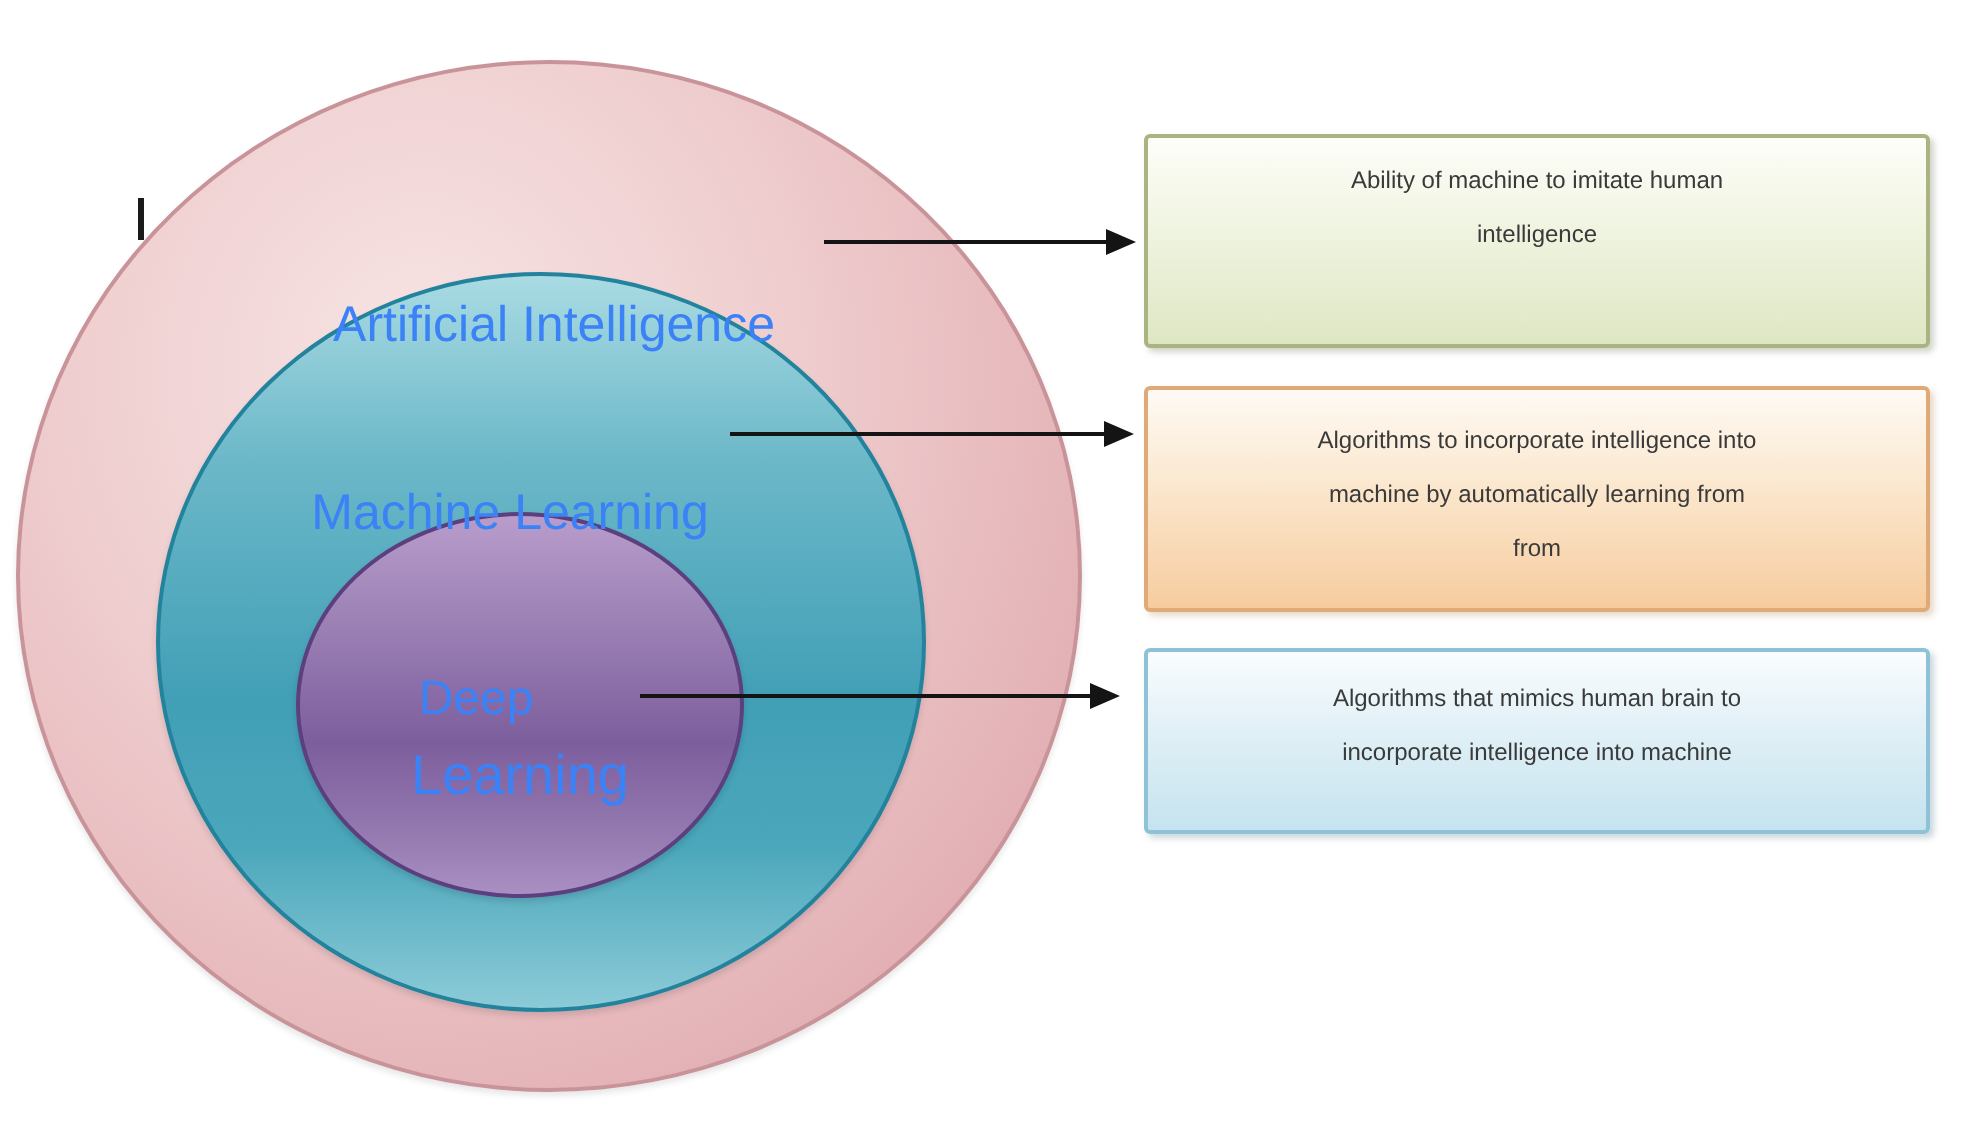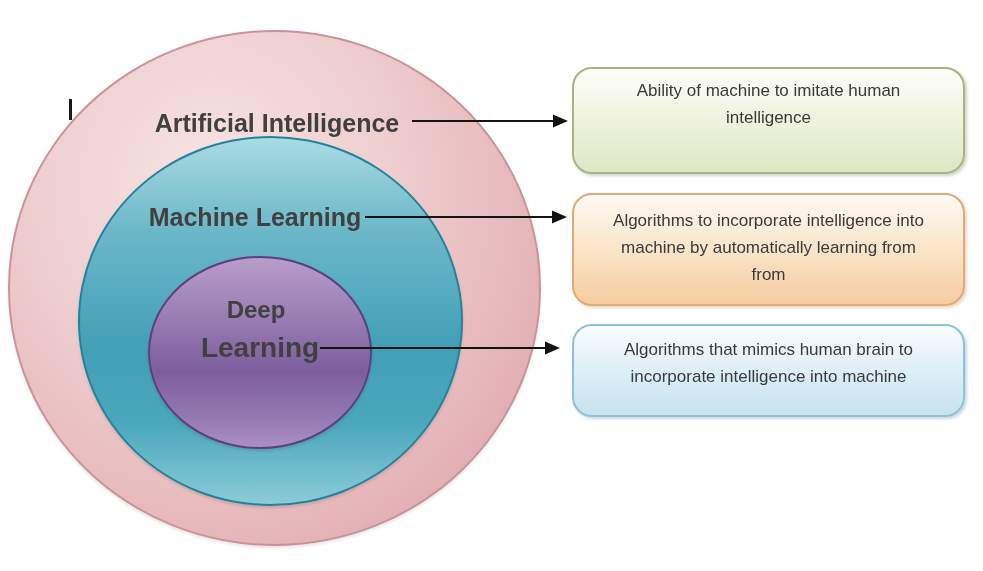"Ability of machine to imitate" .callout { border-radius: 20px -> 3px; font-size: 17px -> 12px }
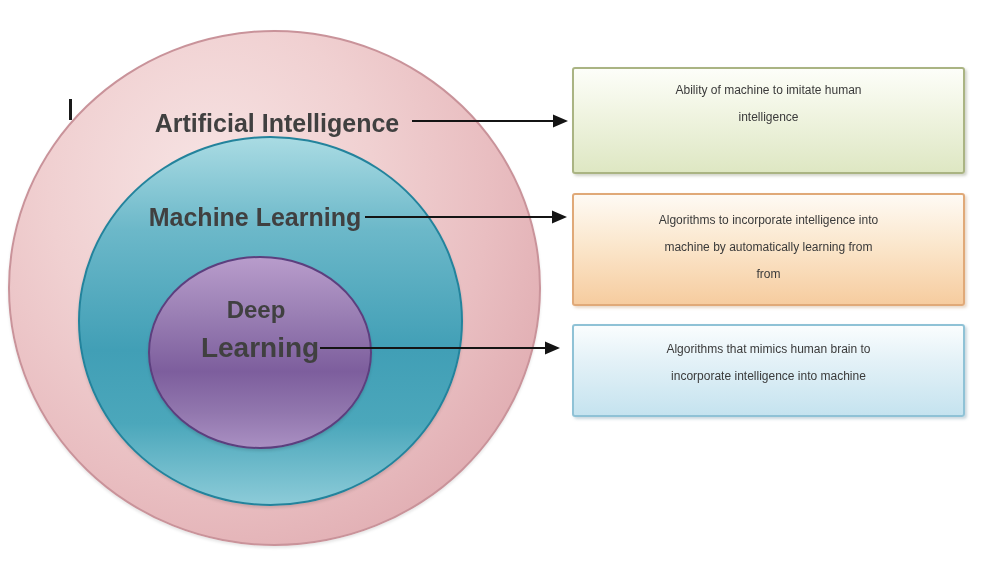"Artificial Intelligence" .ring-label { color: #404040 -> #3b82f6; font-weight: 700 -> 400; margin-top: none -> 40px }
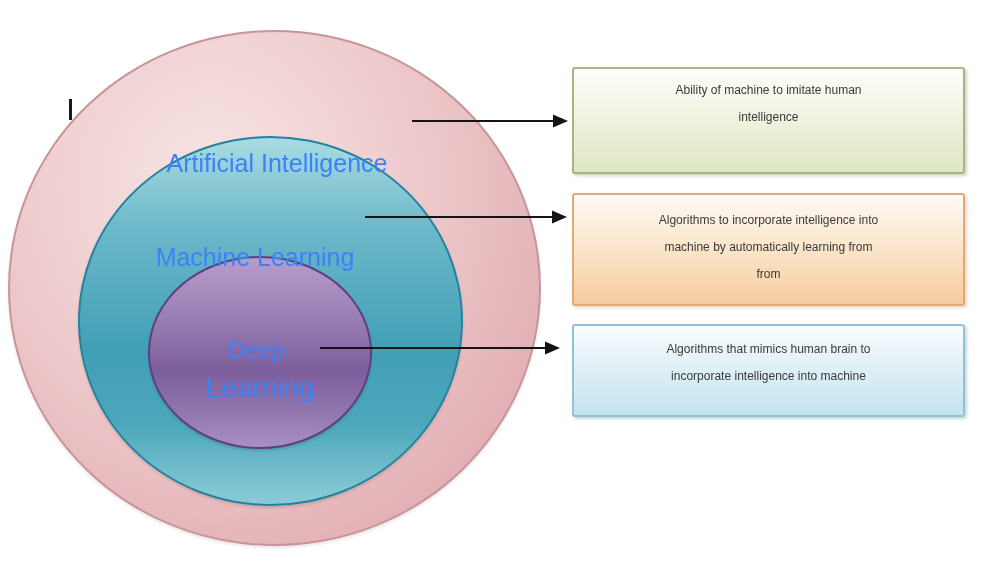"Deep" .ring-label.dl1 { left: 256px -> 238px }
